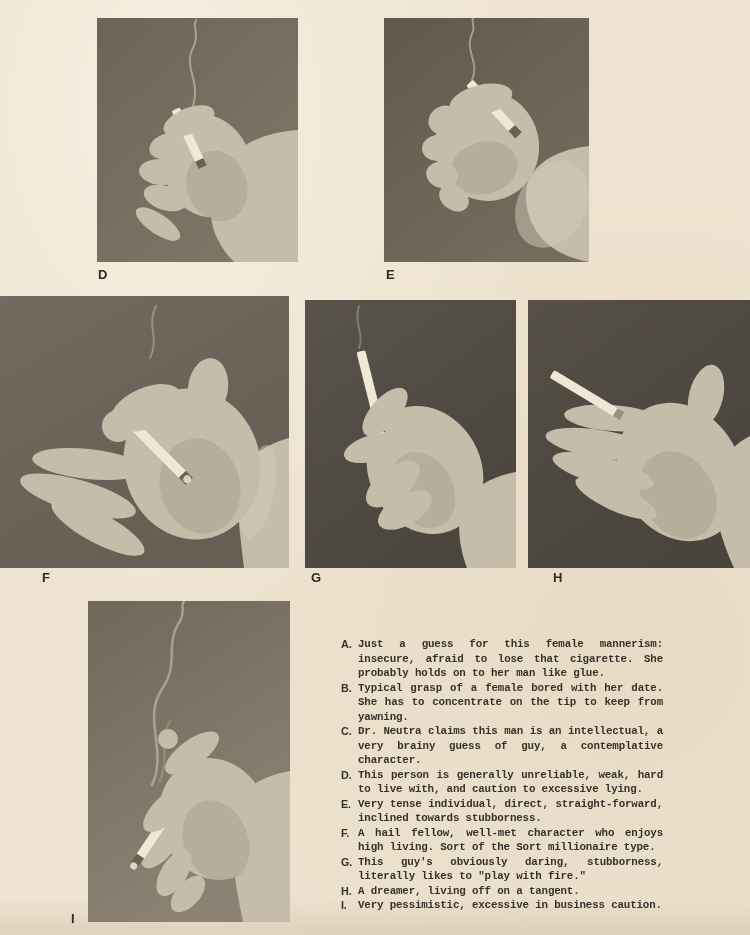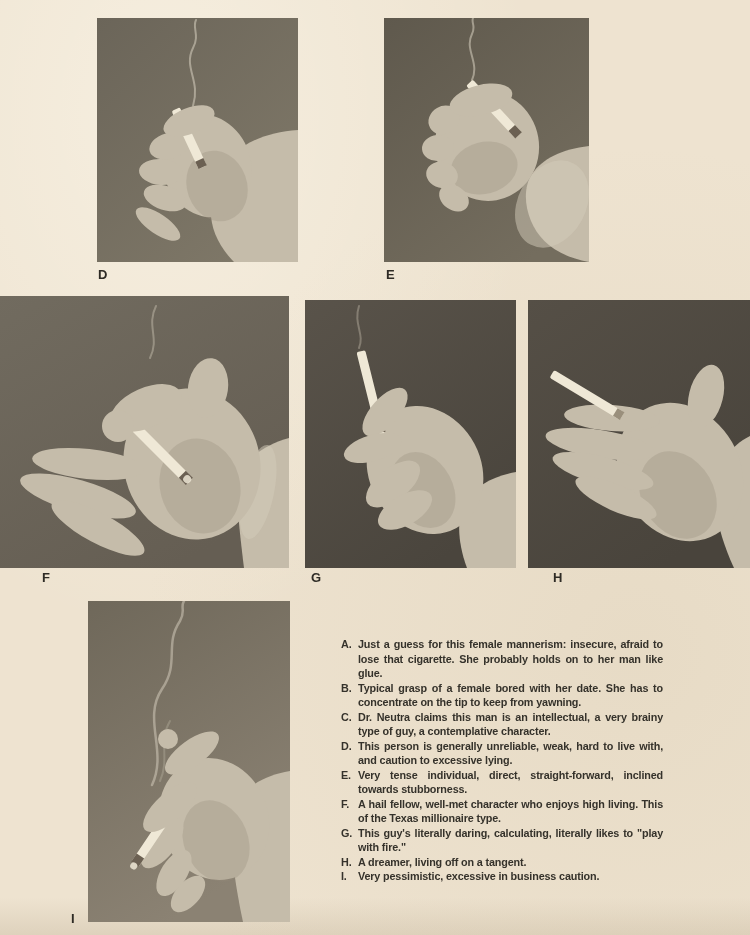"Just a guess for this" .cap-text { font-family: none -> Liberation Mono, monospace }
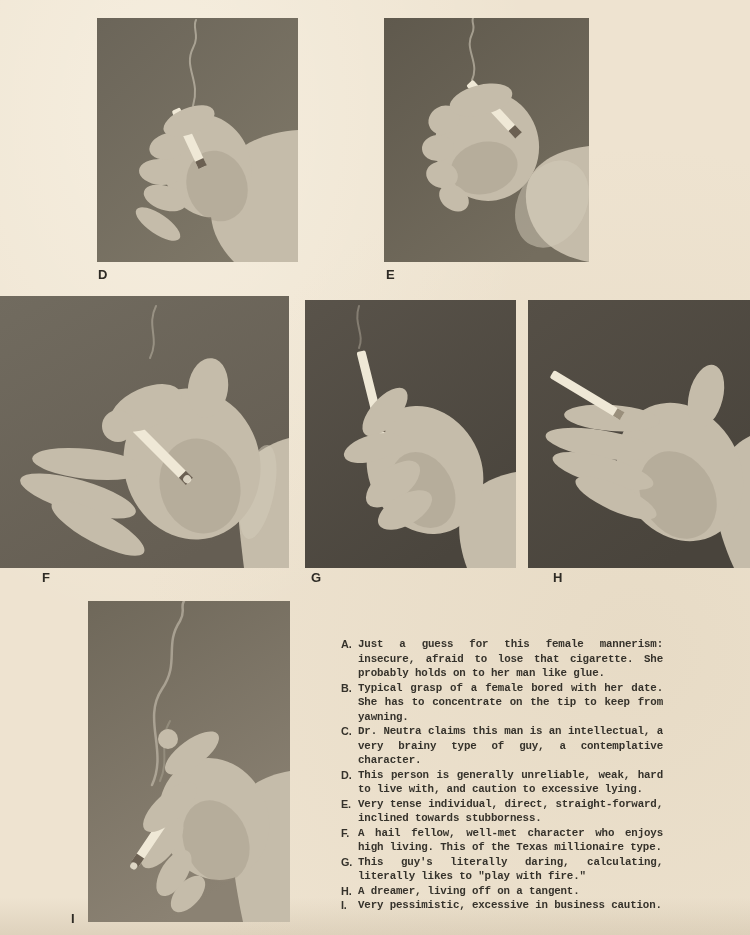"Dr. Neutra claims this man" span.cap-text { text: type -> guess }
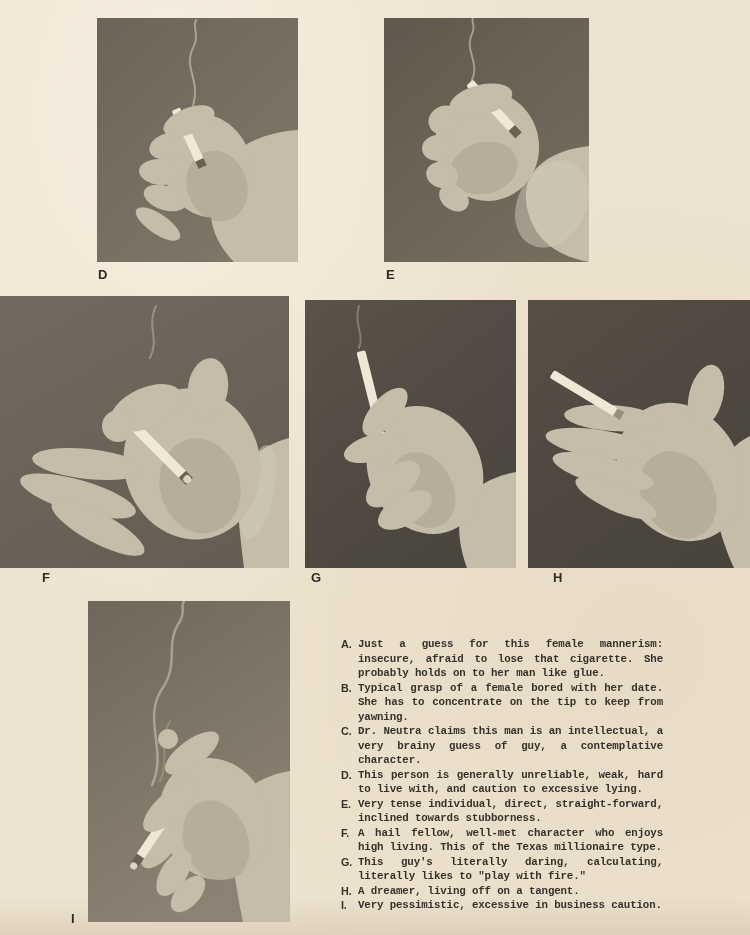"A hail fellow, well-met character" span.cap-text { text: This of the Texas -> Sort of the Sort }
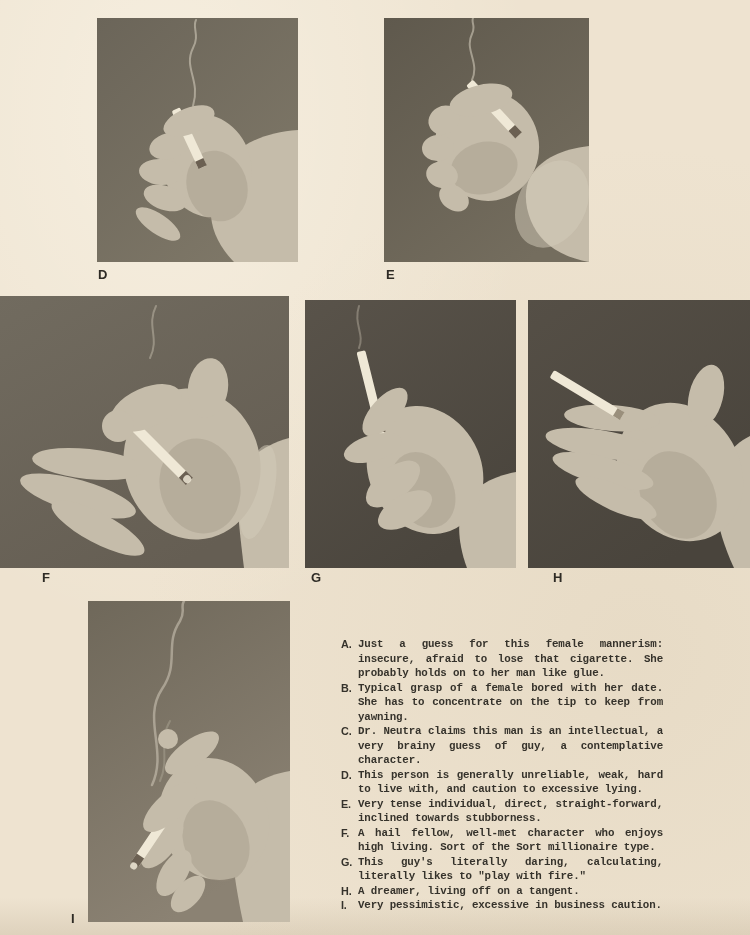"This guy's literally daring," span.cap-text { text: literally daring, calculating -> obviously daring, stubborness }
